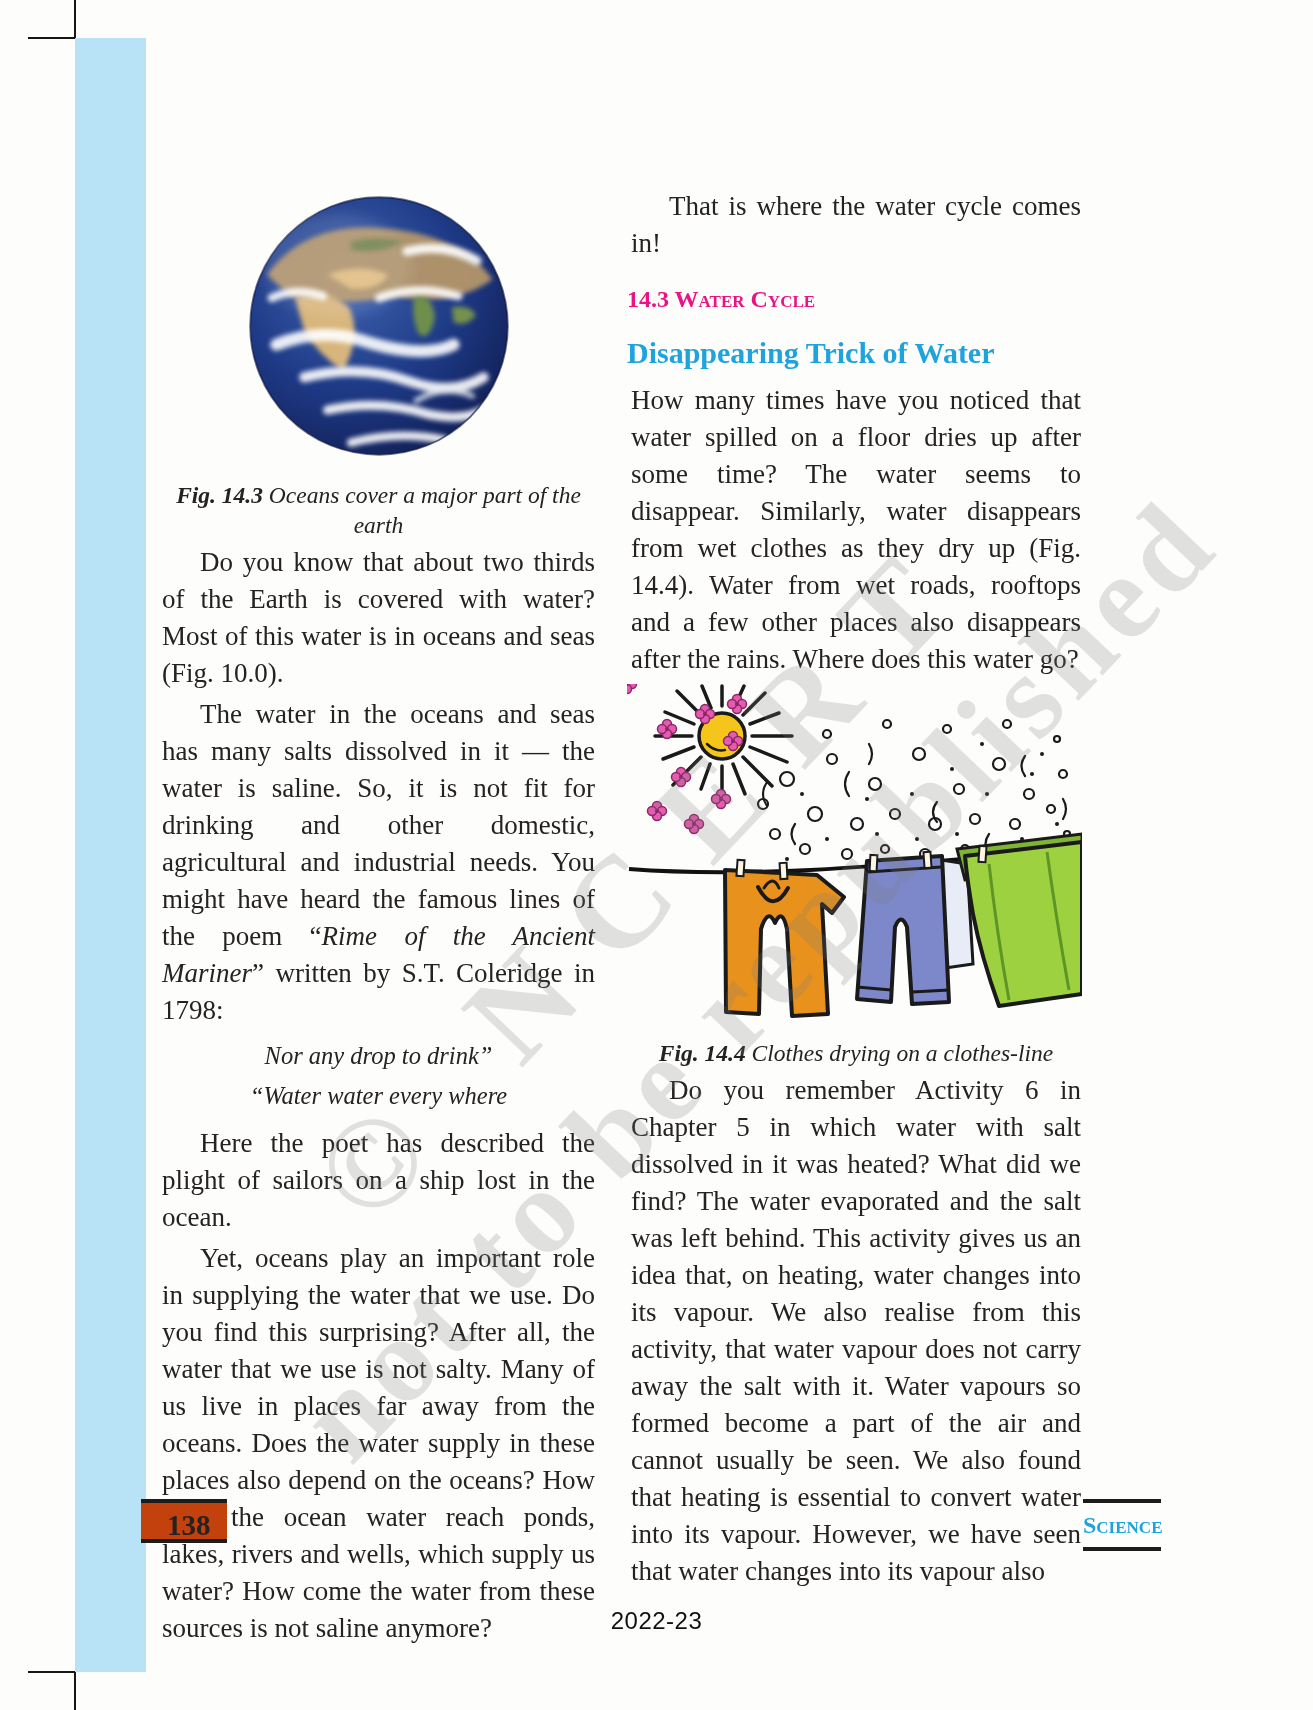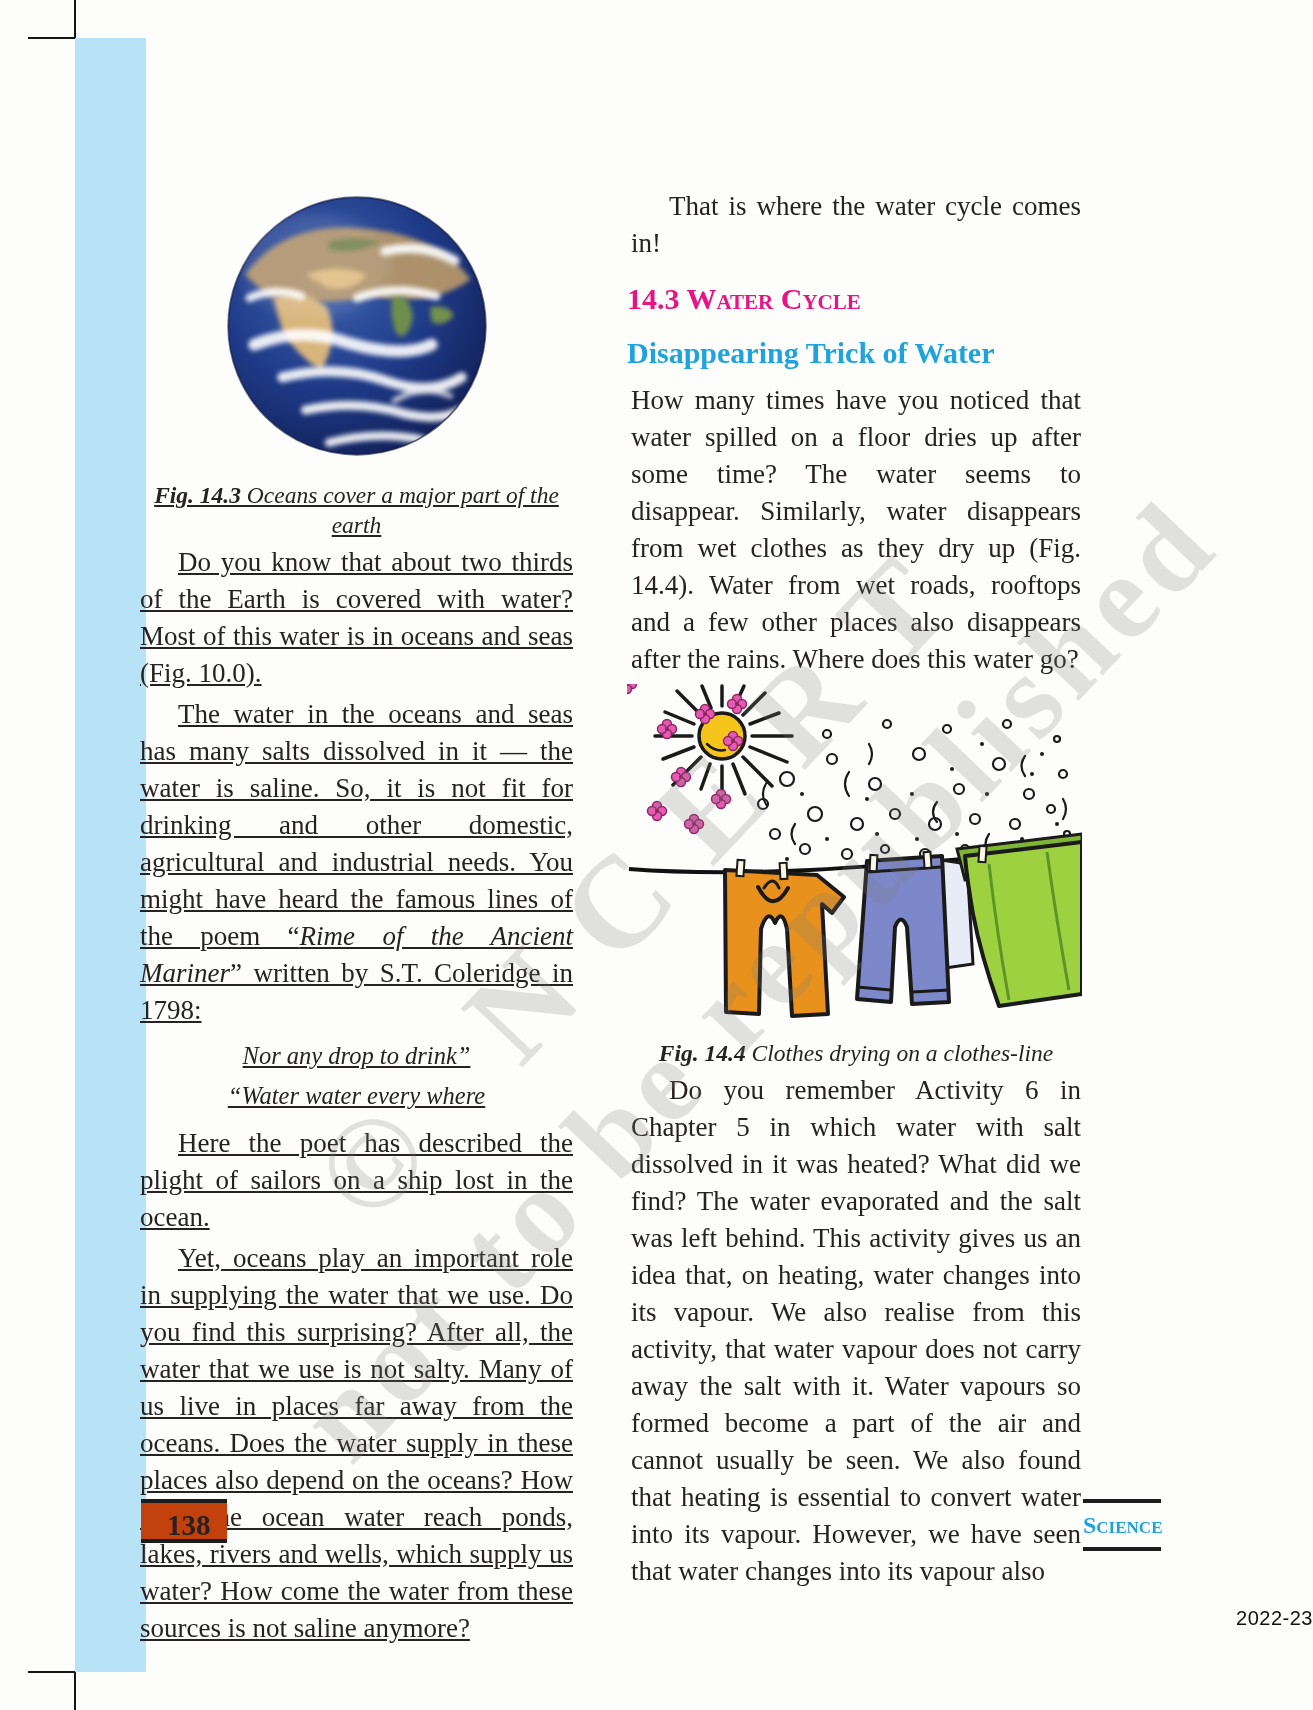"14.3 Water Cycle" h2.section { font-size: 30px -> 24px }
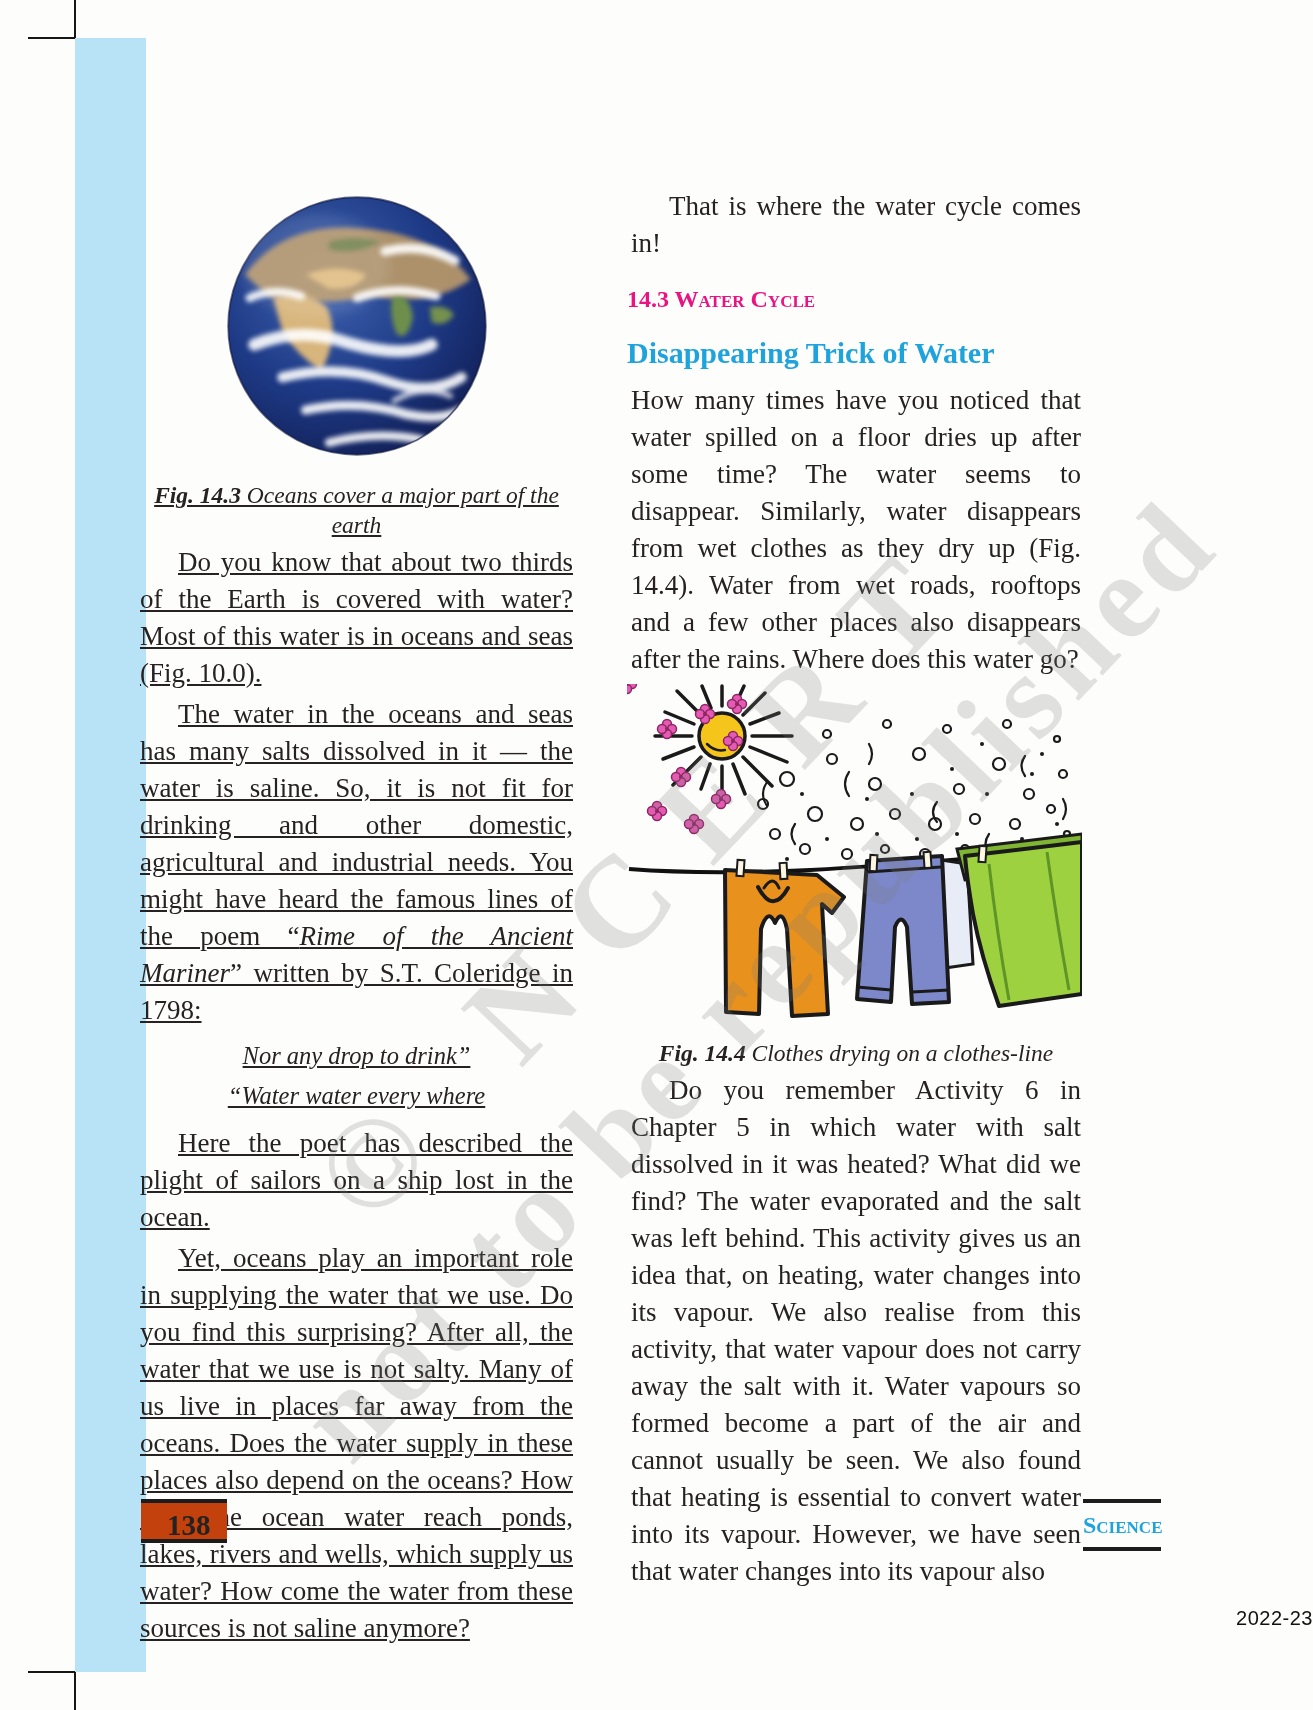"Fig. 14.3 Oceans cover a" .col-left { left: 136px -> 158px; text-decoration: underline -> none }
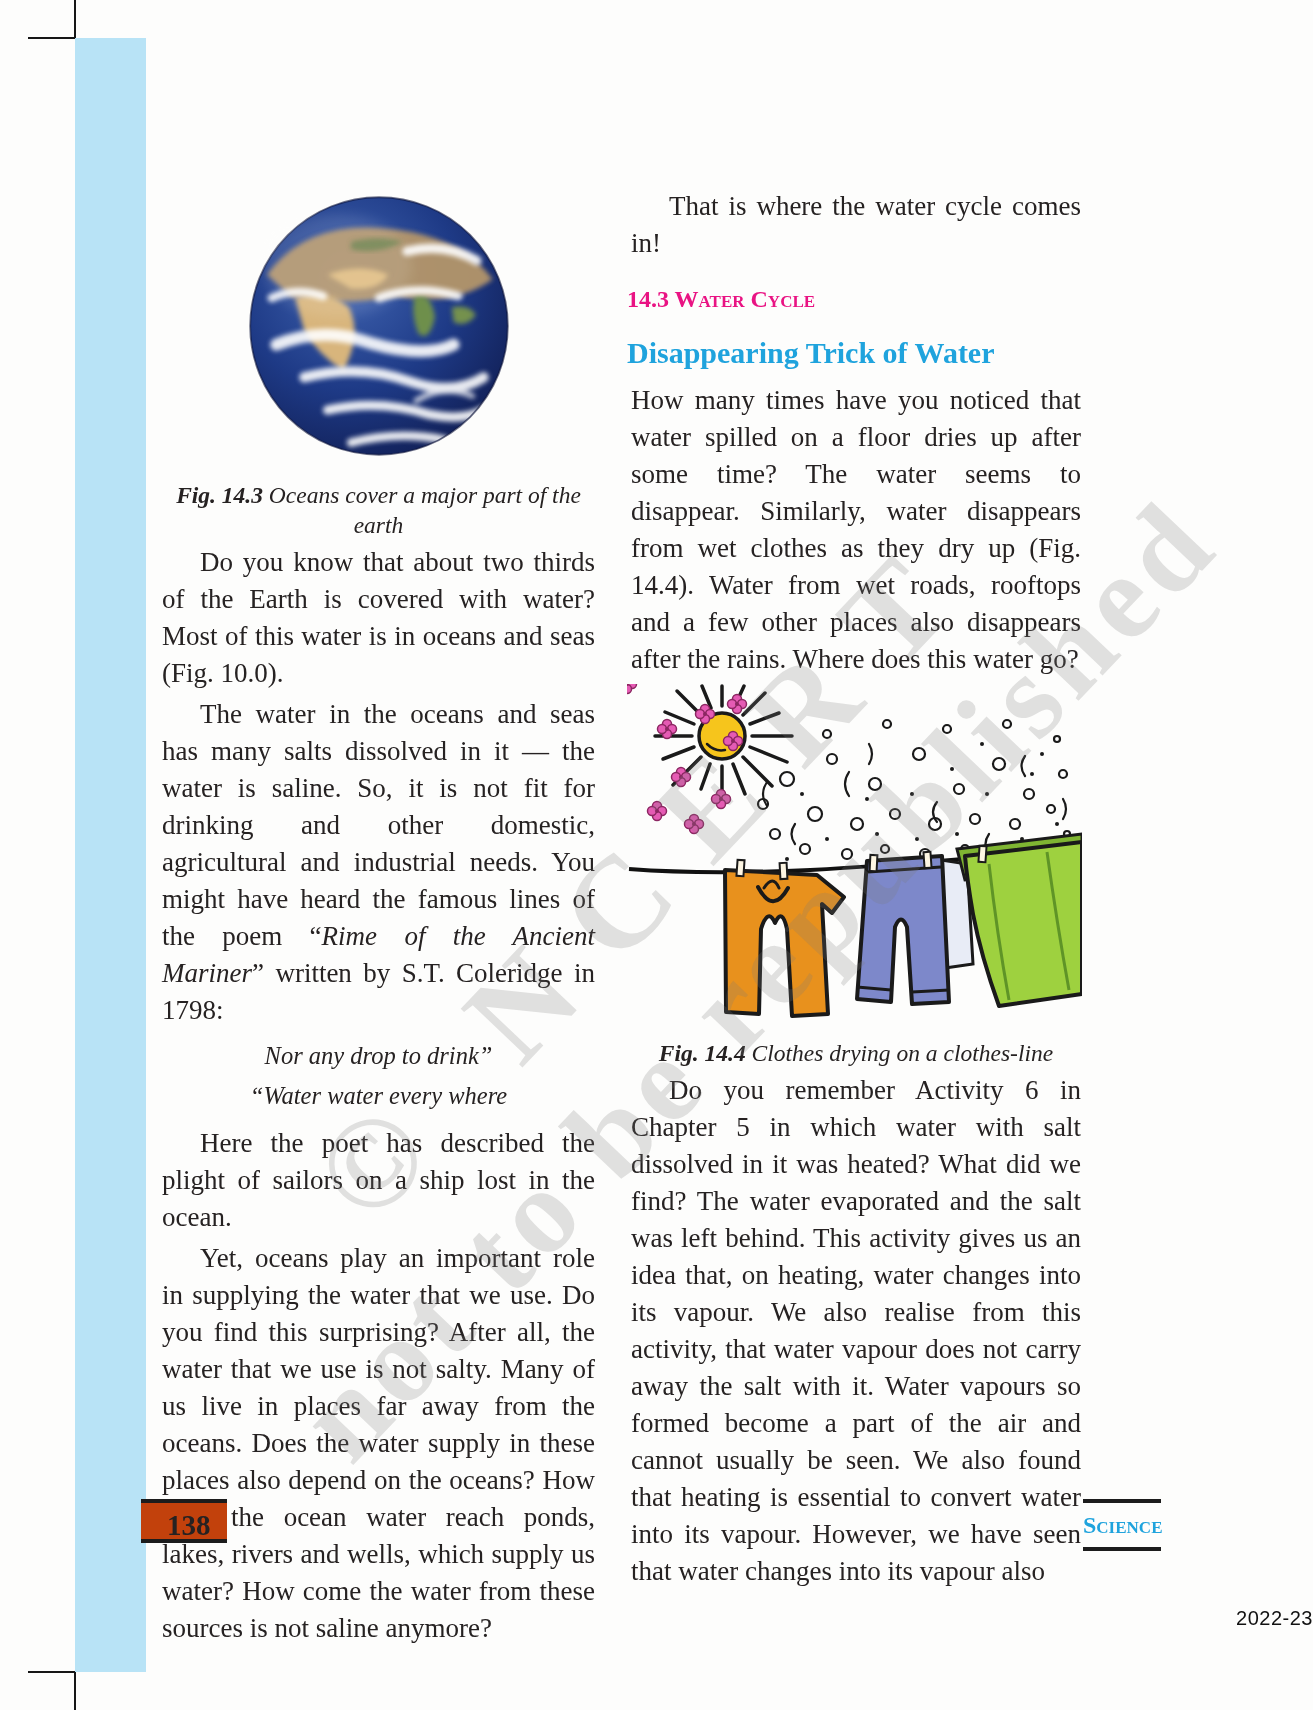"2022-23" .year { font-size: 20px -> 24px; text-align: right -> center }
